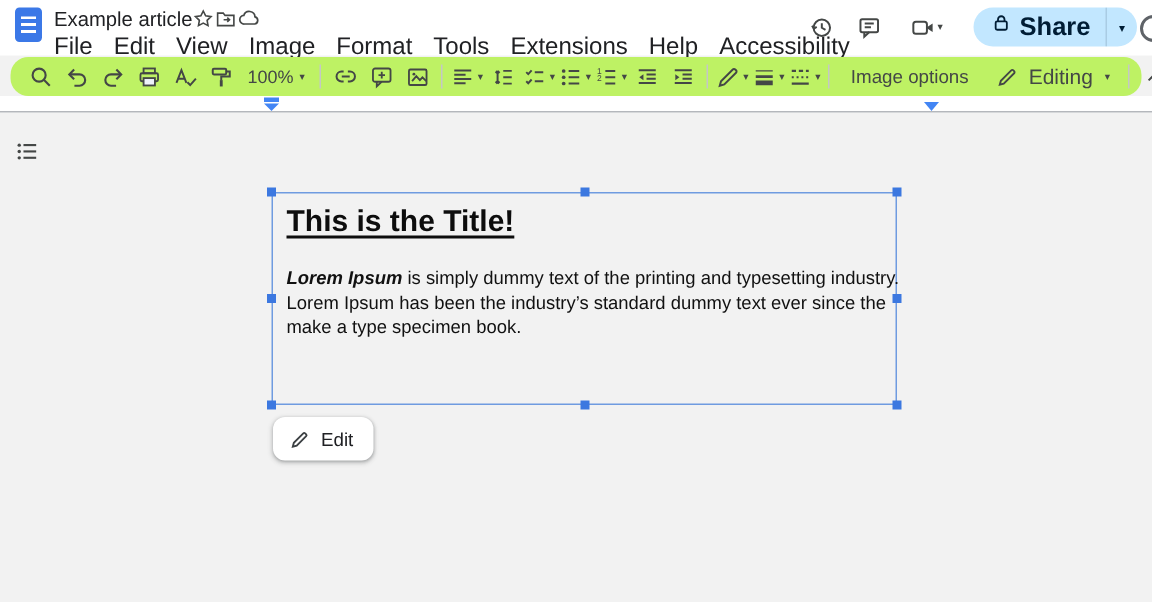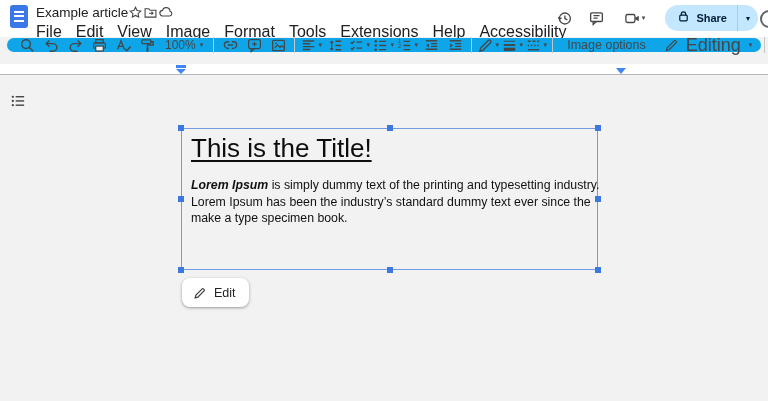"Share" .share-label { font-size: 11px -> 17px }
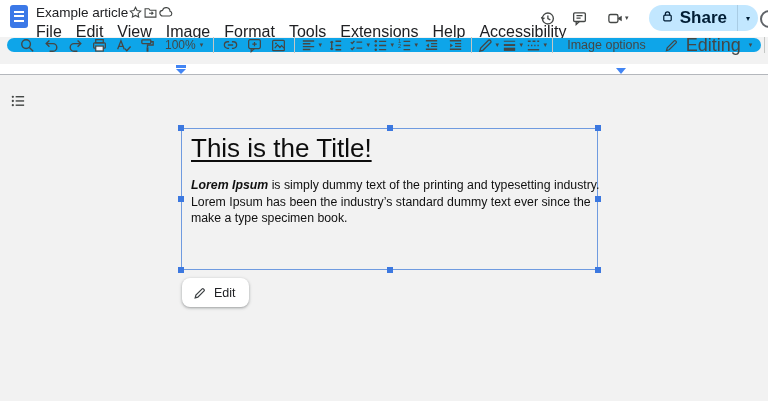"100%" .toolbar { background: #0ea5e9 -> #bef264; height: 14px -> 26px }
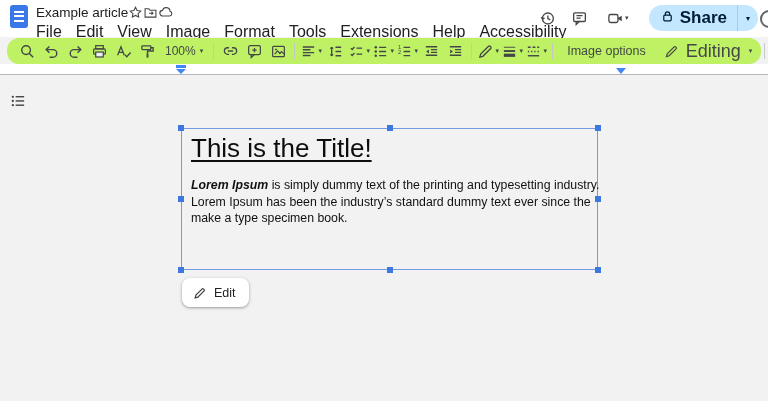"Editing" .mode-label { font-size: 18px -> 14px }
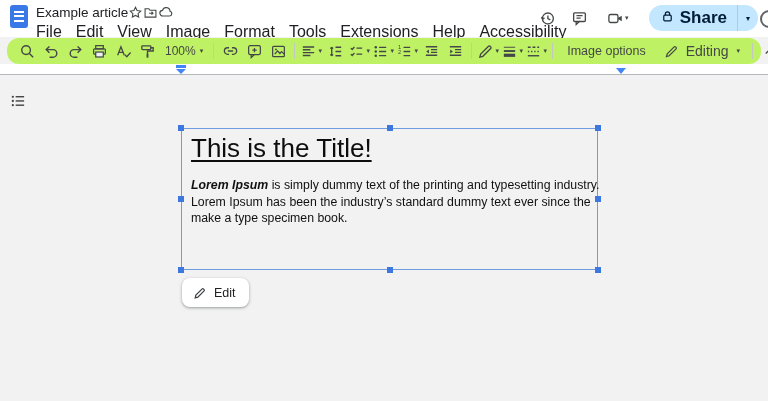"This is the Title!" .doc-heading { font-size: 26px -> 20px; font-weight: normal -> bold }
